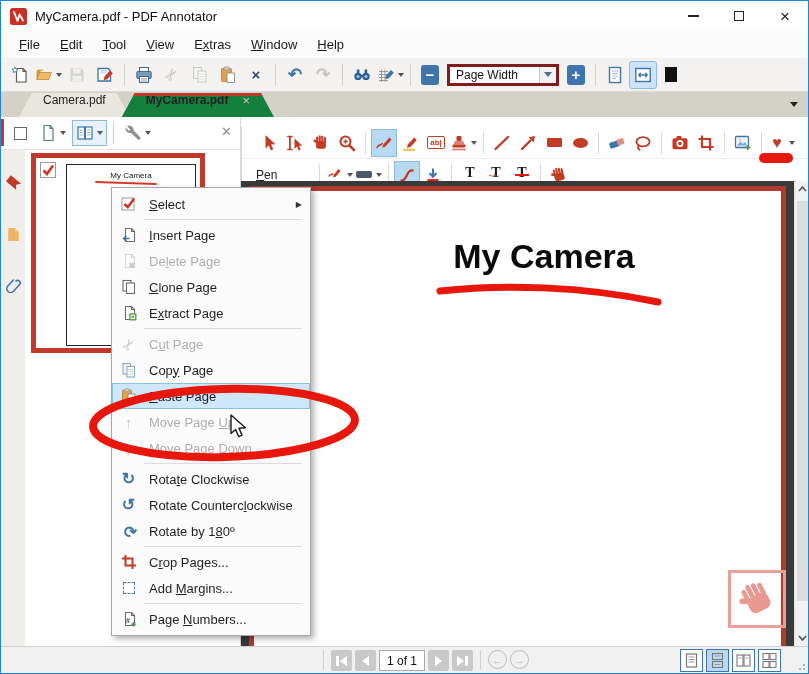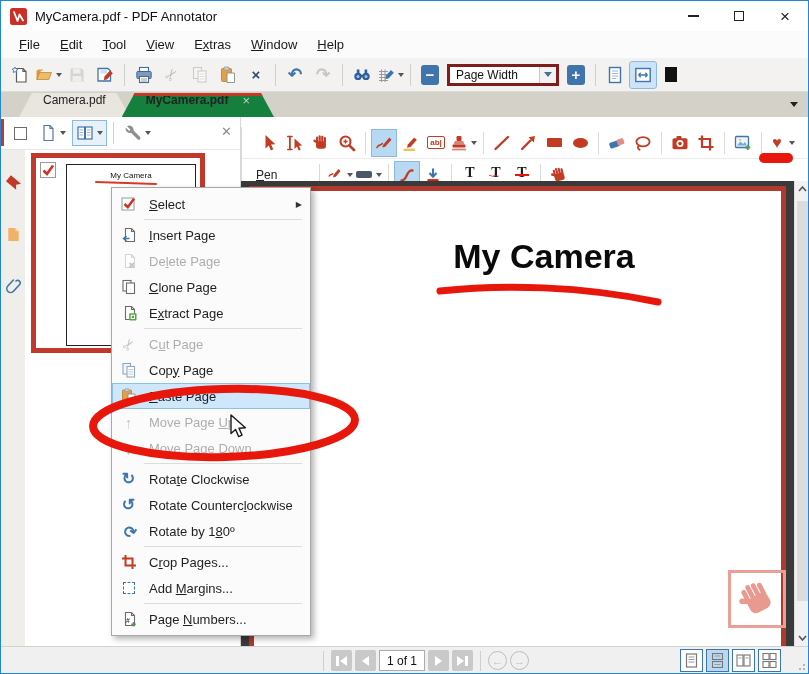"1 of 1" #nav-group { align-items: center -> flex-start }
